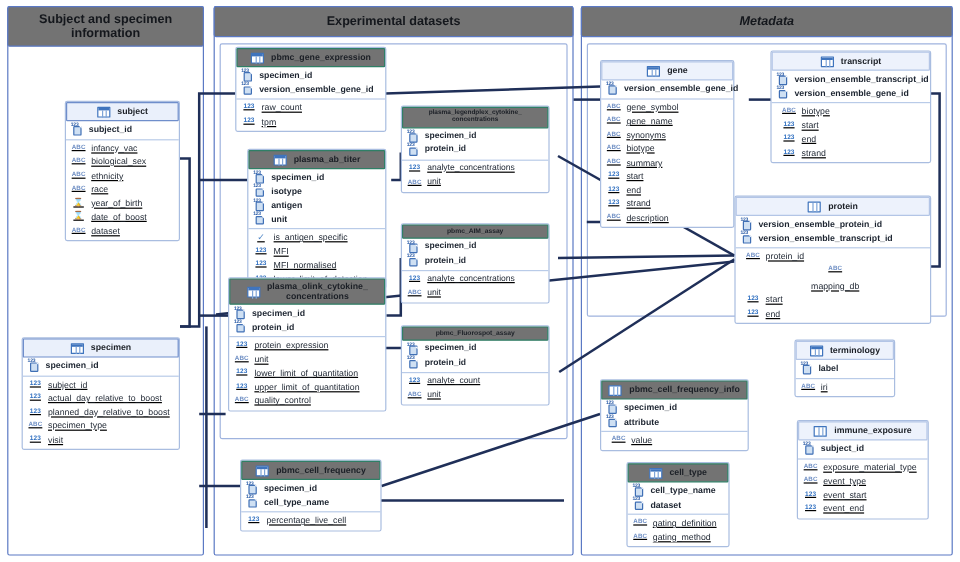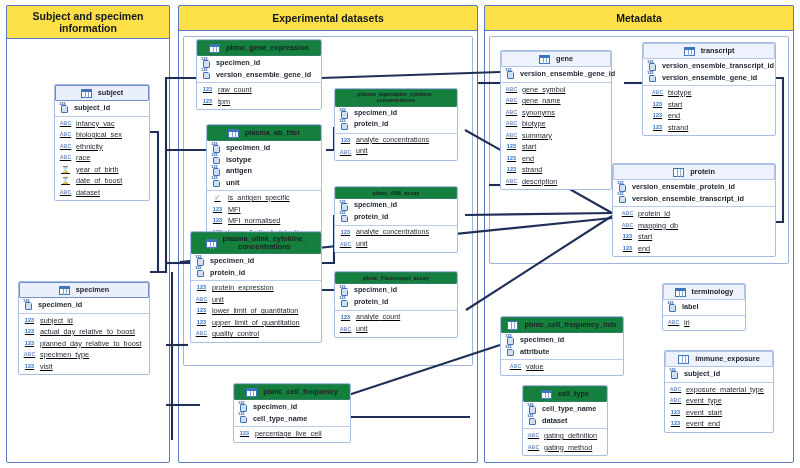"Subject and specimen information" .panel-header { background: #fde047 -> #737373 }
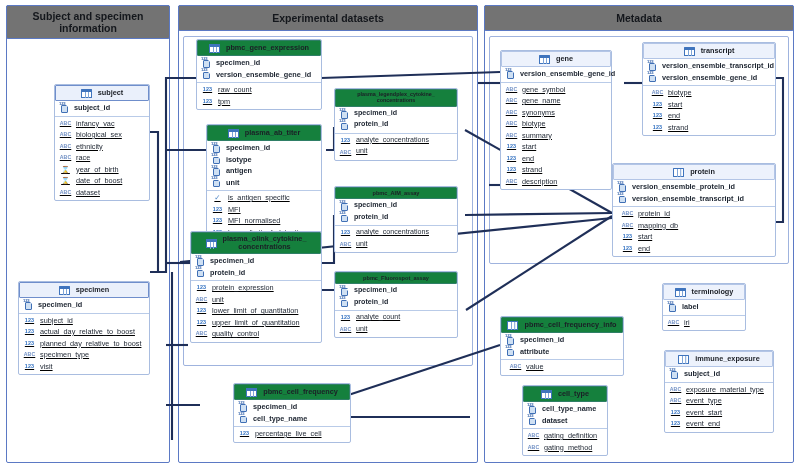"Metadata" div.panel-header { font-style: none -> italic }
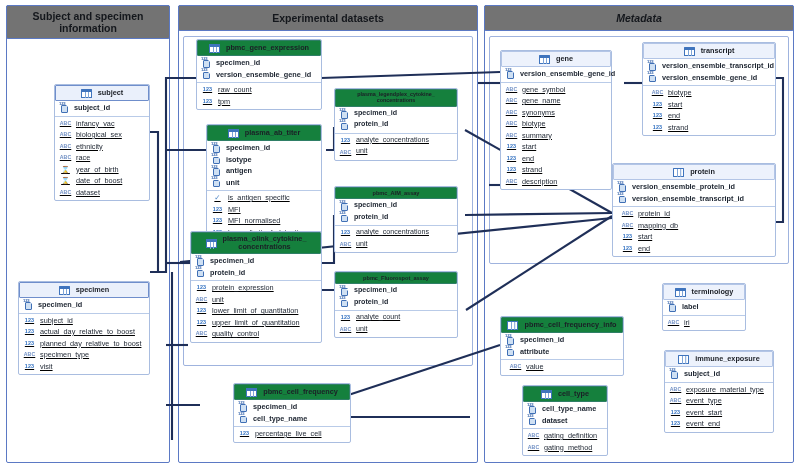"pbmc_gene_expression" .ent.green > .ent-head { background: #15803d -> #737373 }
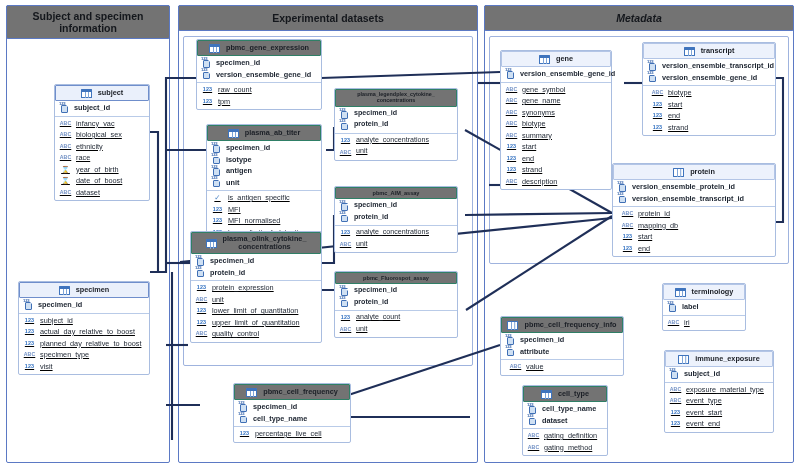"mapping_db" div.row { flex-direction: none -> column }
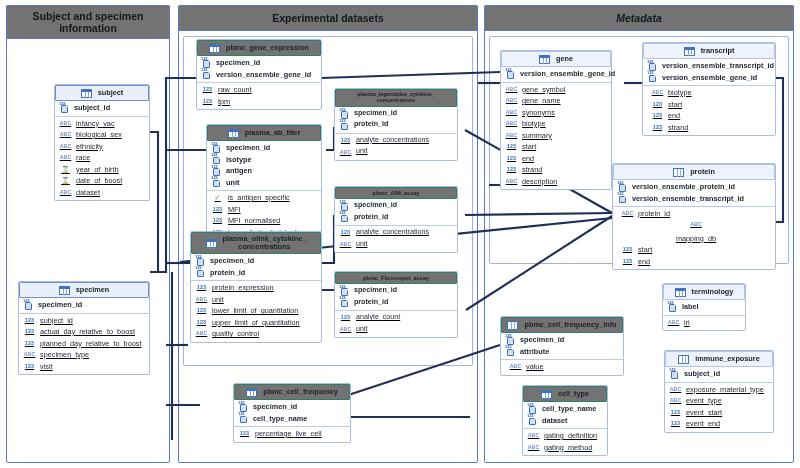"pbmc_cell_frequency" div.ent { margin-left: 33px -> none }
